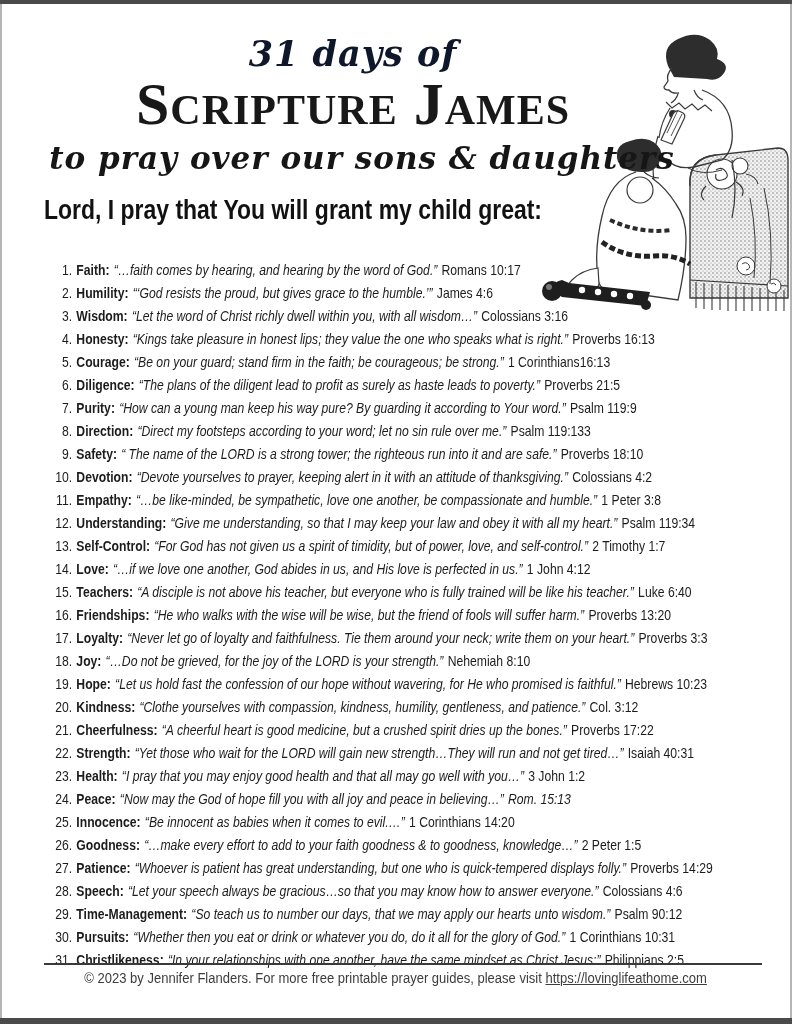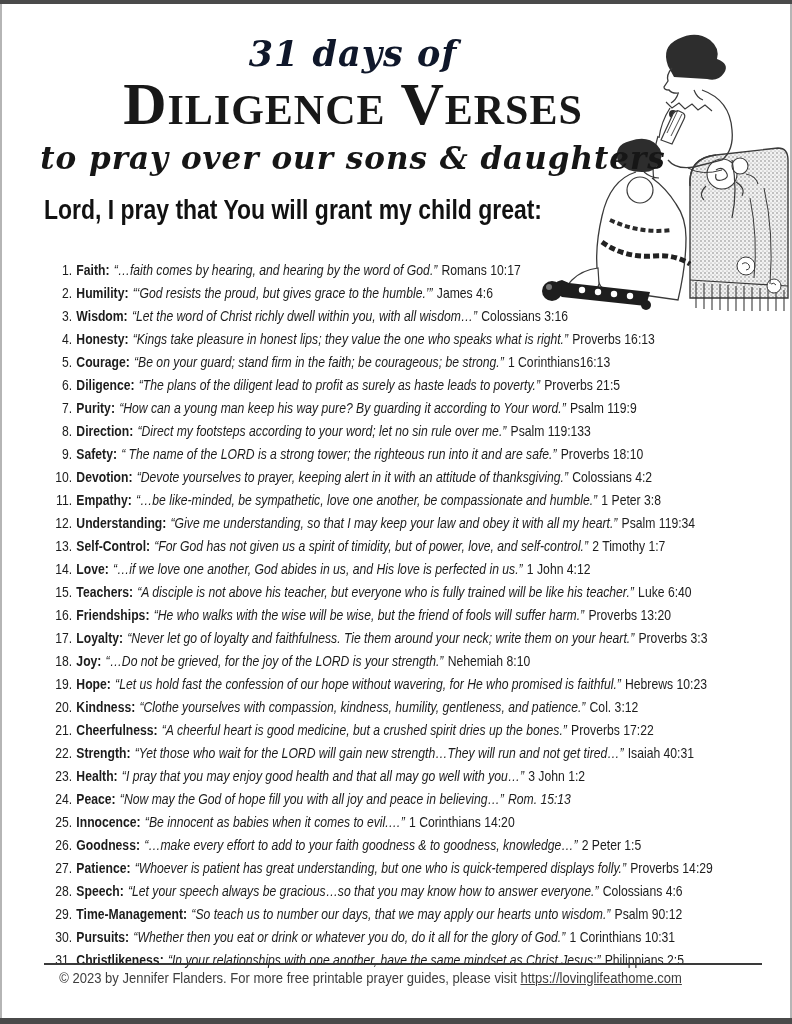"Diligence Verses" div.maintitle { text: Diligence Verses -> Scripture James }
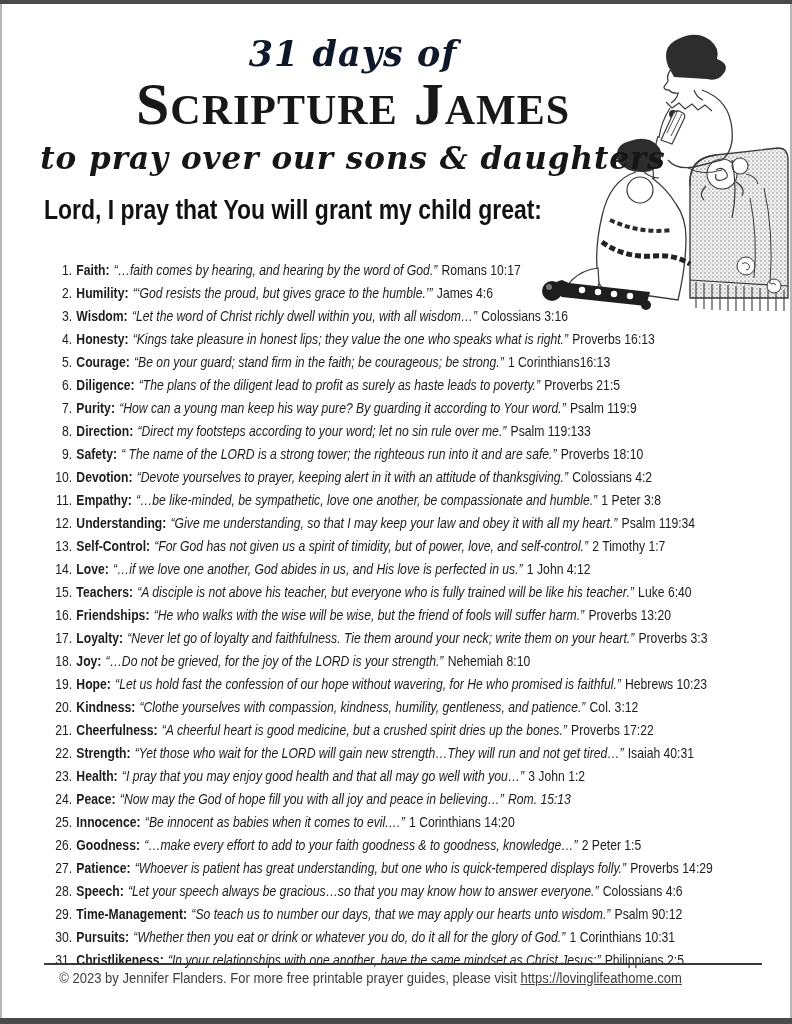"to pray over our sons" .subtitle { padding-left: none -> 9px }
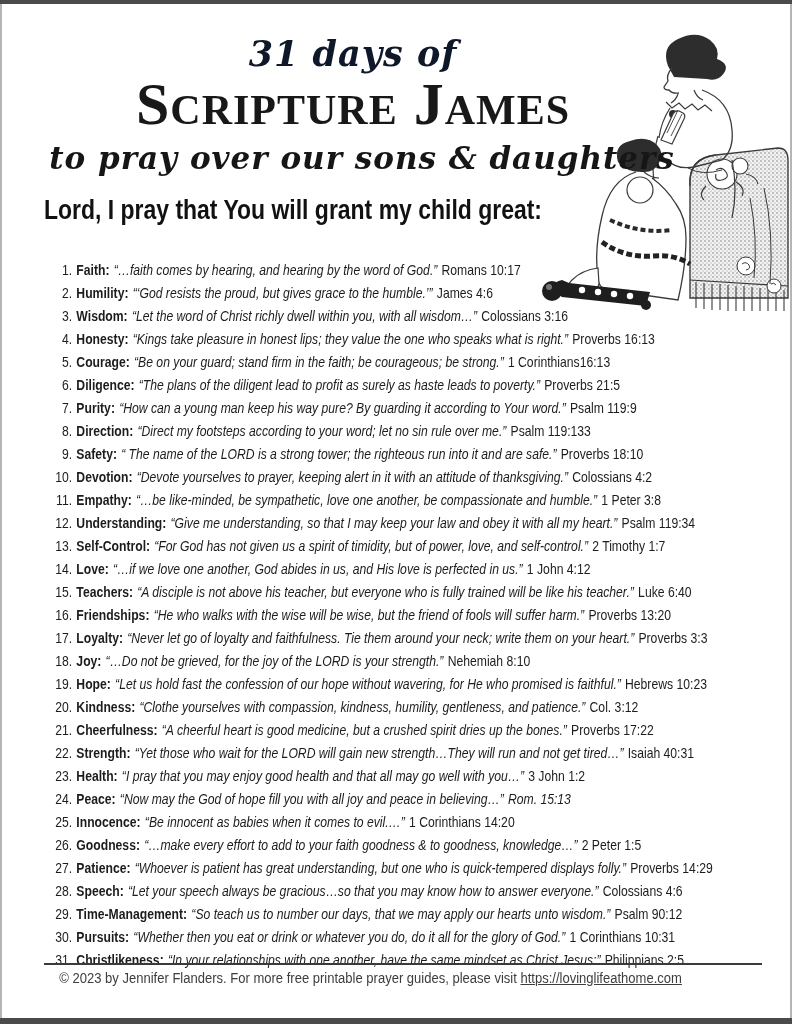"© 2023 by Jennifer Flanders." .footer { text-align: none -> center }
